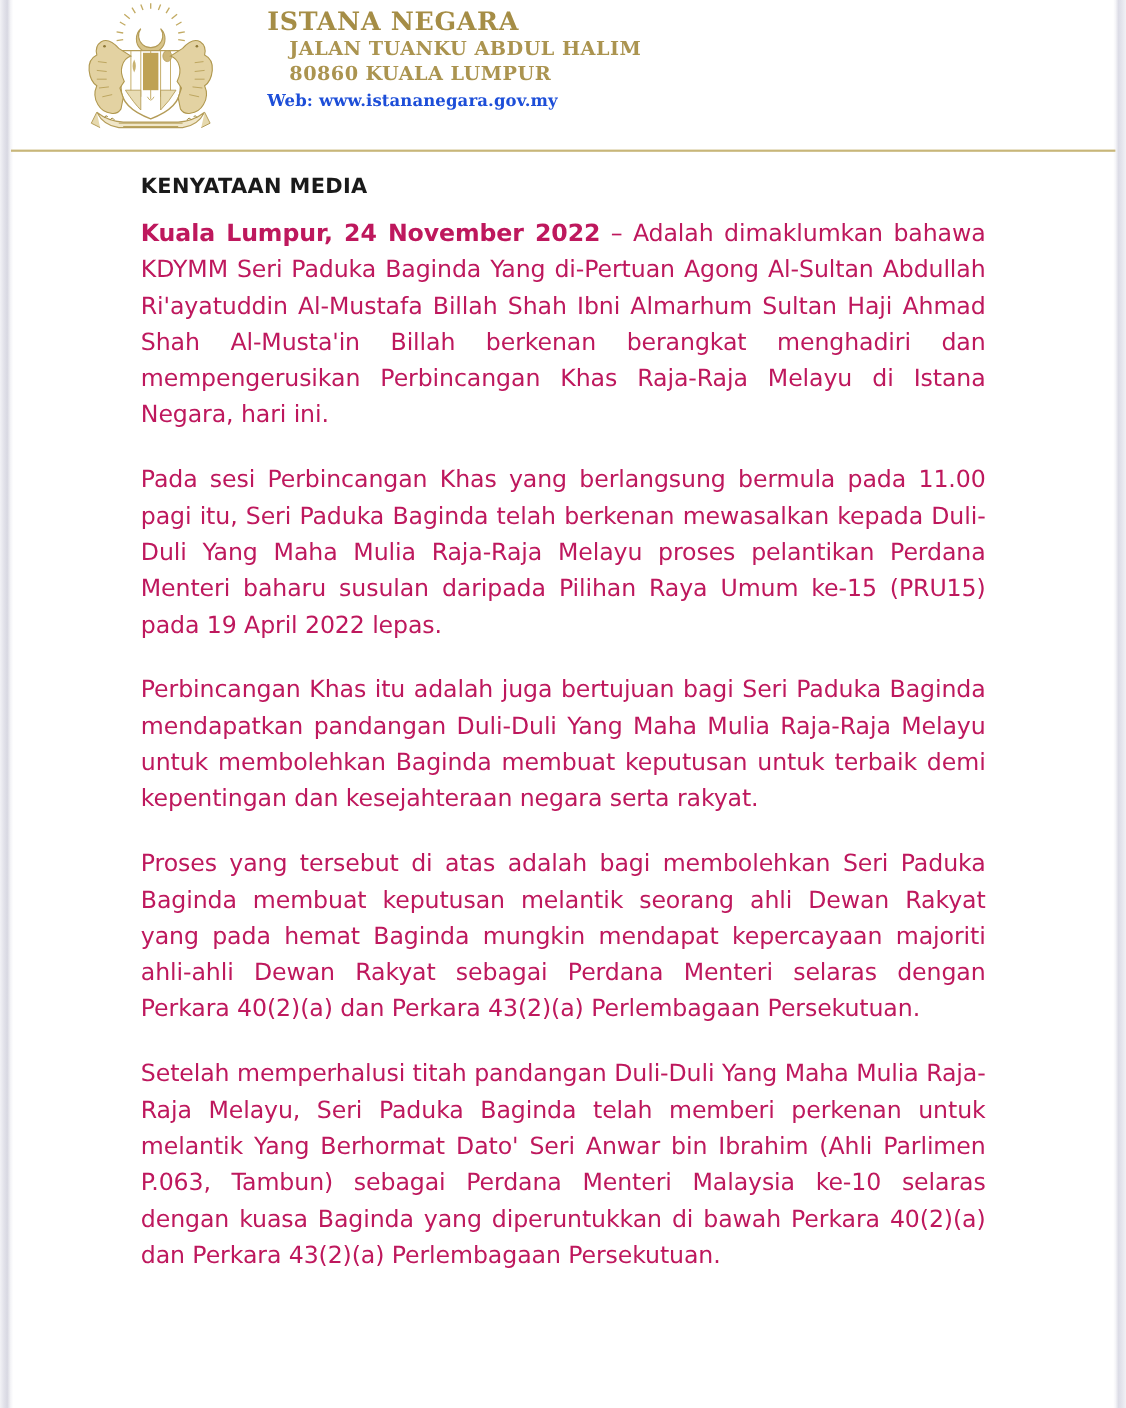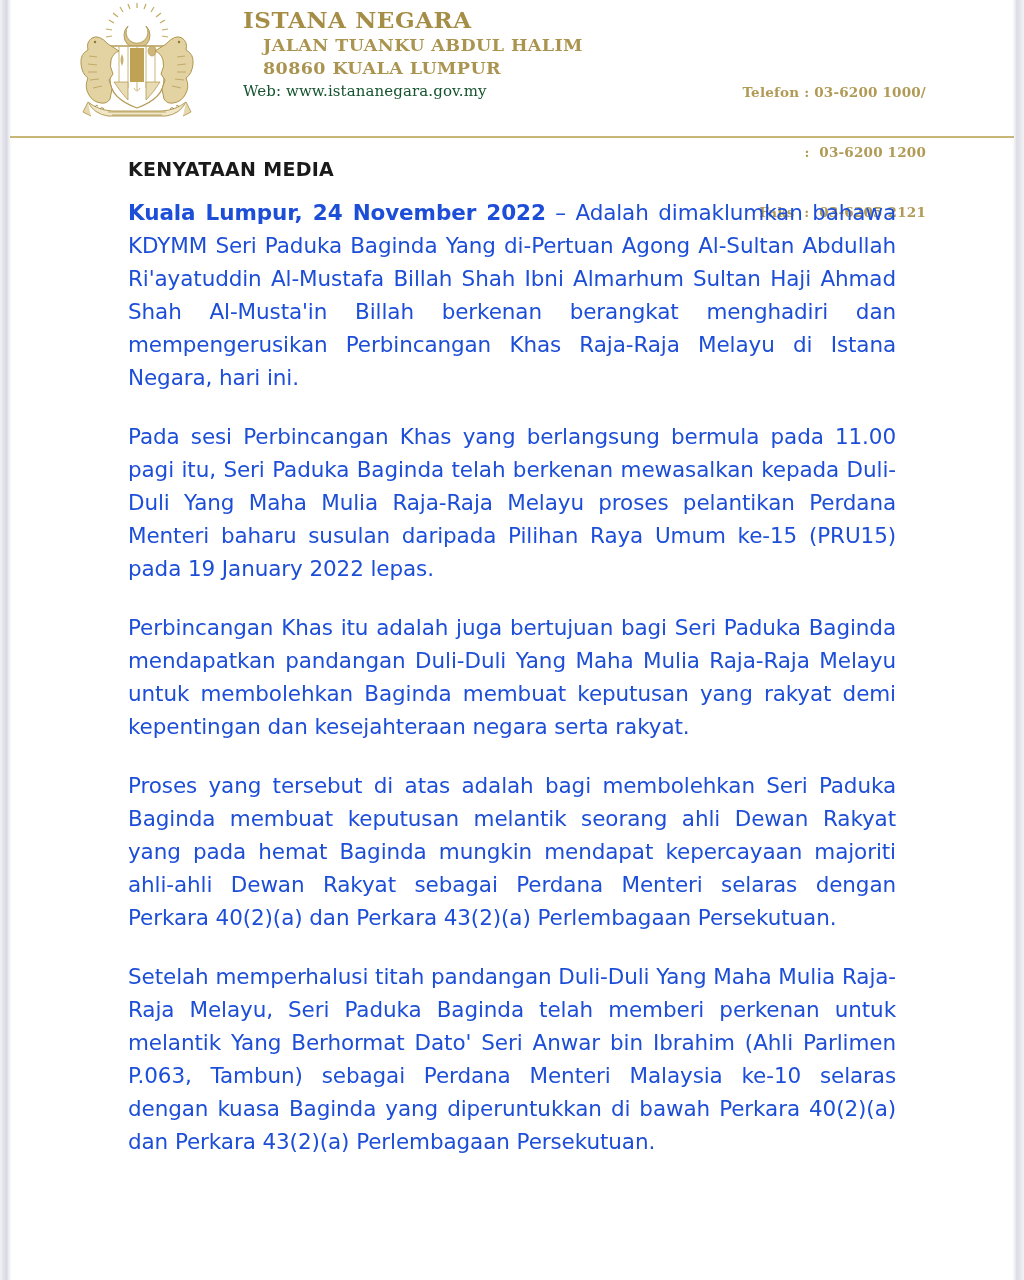"Web: www.istananegara.gov.my" .lh-line4 { color: #14532d -> #1d4ed8; font-weight: normal -> bold }
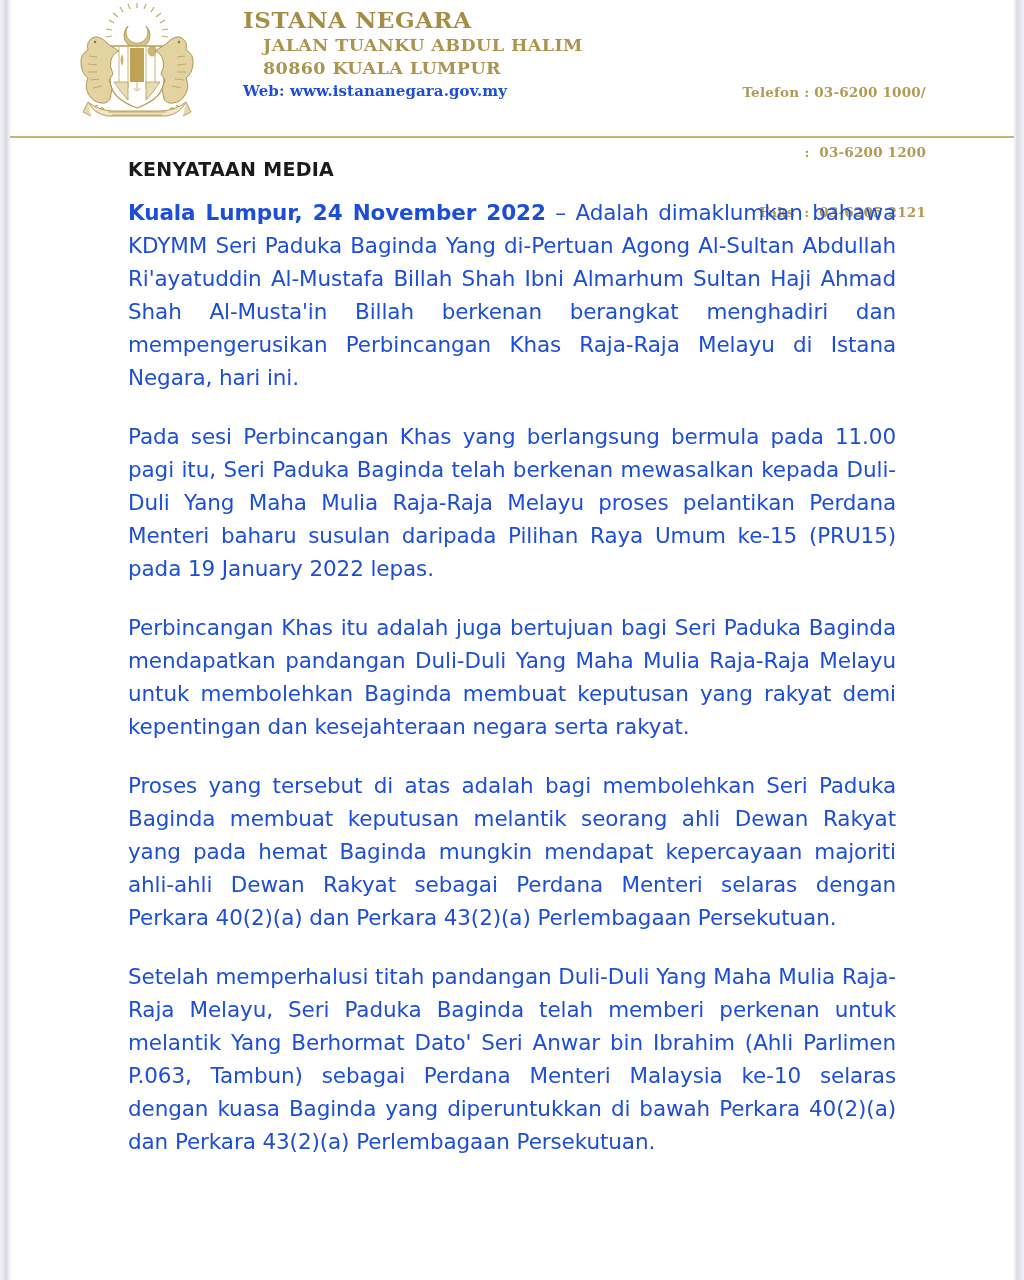"Telefon : 03-6200 1000/" div.lh-contact { html: <div> <div>Telefon : 03-6200 1000/</div> <div>: 03-6200 1200</div> <div>Faks : 03-6205 2121</div> </div> -> none }
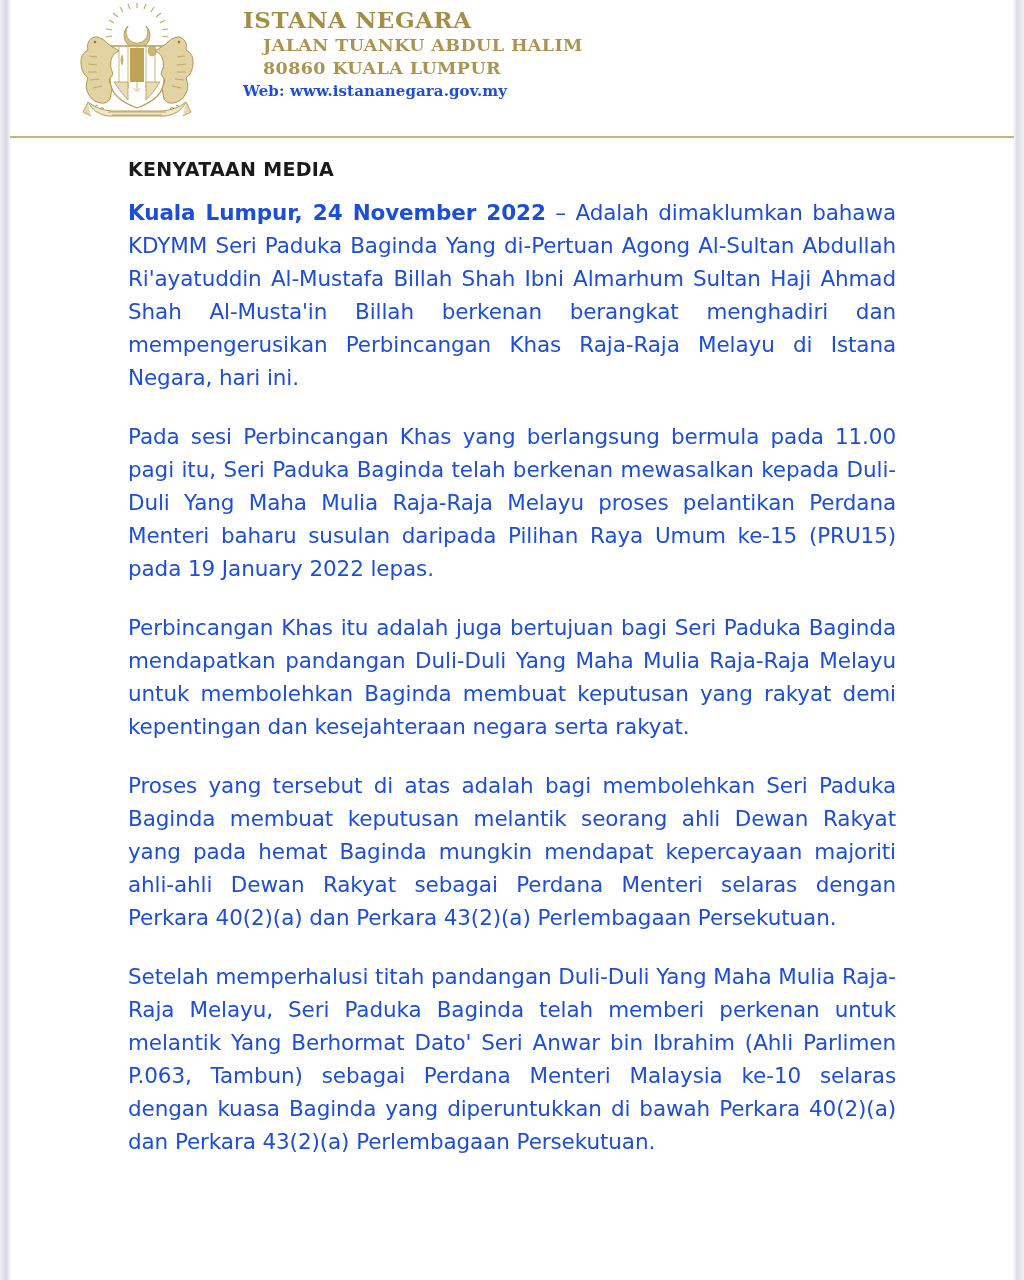"Kuala Lumpur, 24 November 2022" .para { color: #1d4ed8 -> #be185d }
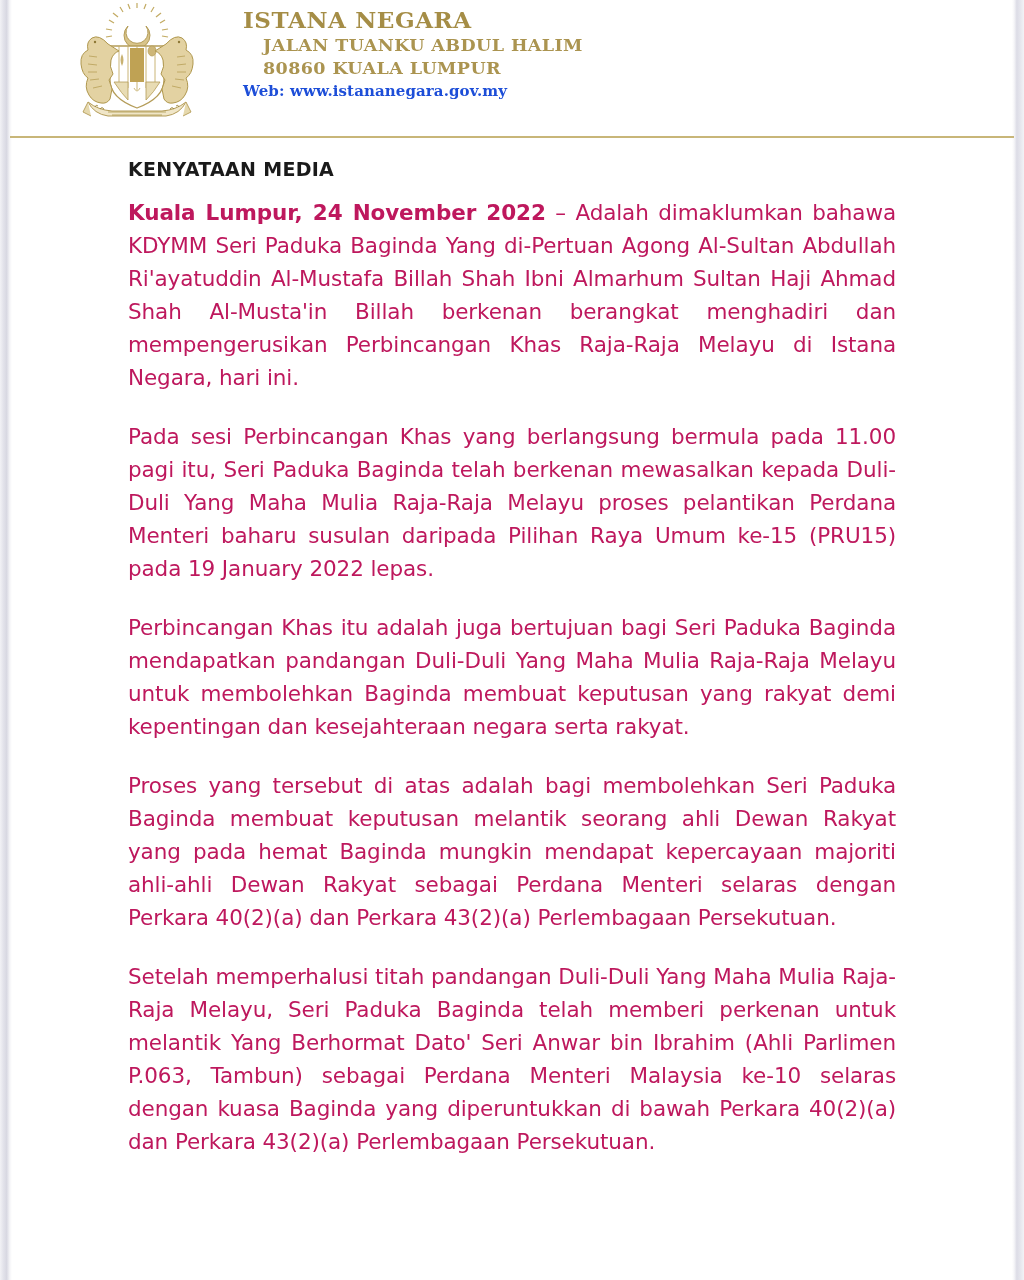"Pada sesi Perbincangan Khas yang" p.para { text: January -> April }
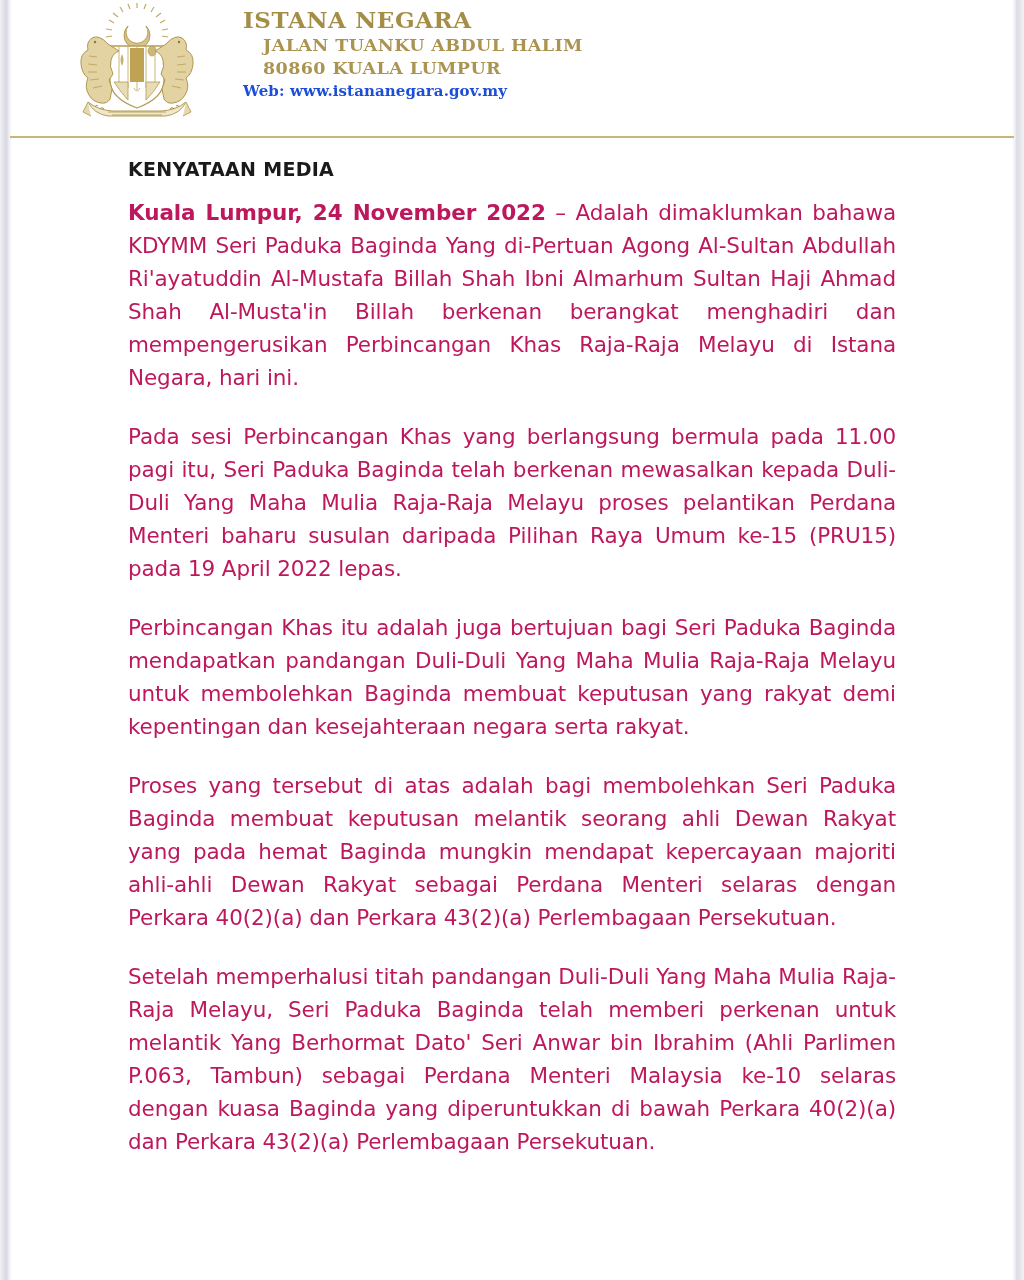"Perbincangan Khas itu adalah juga" p.para { text: yang rakyat -> untuk terbaik }
